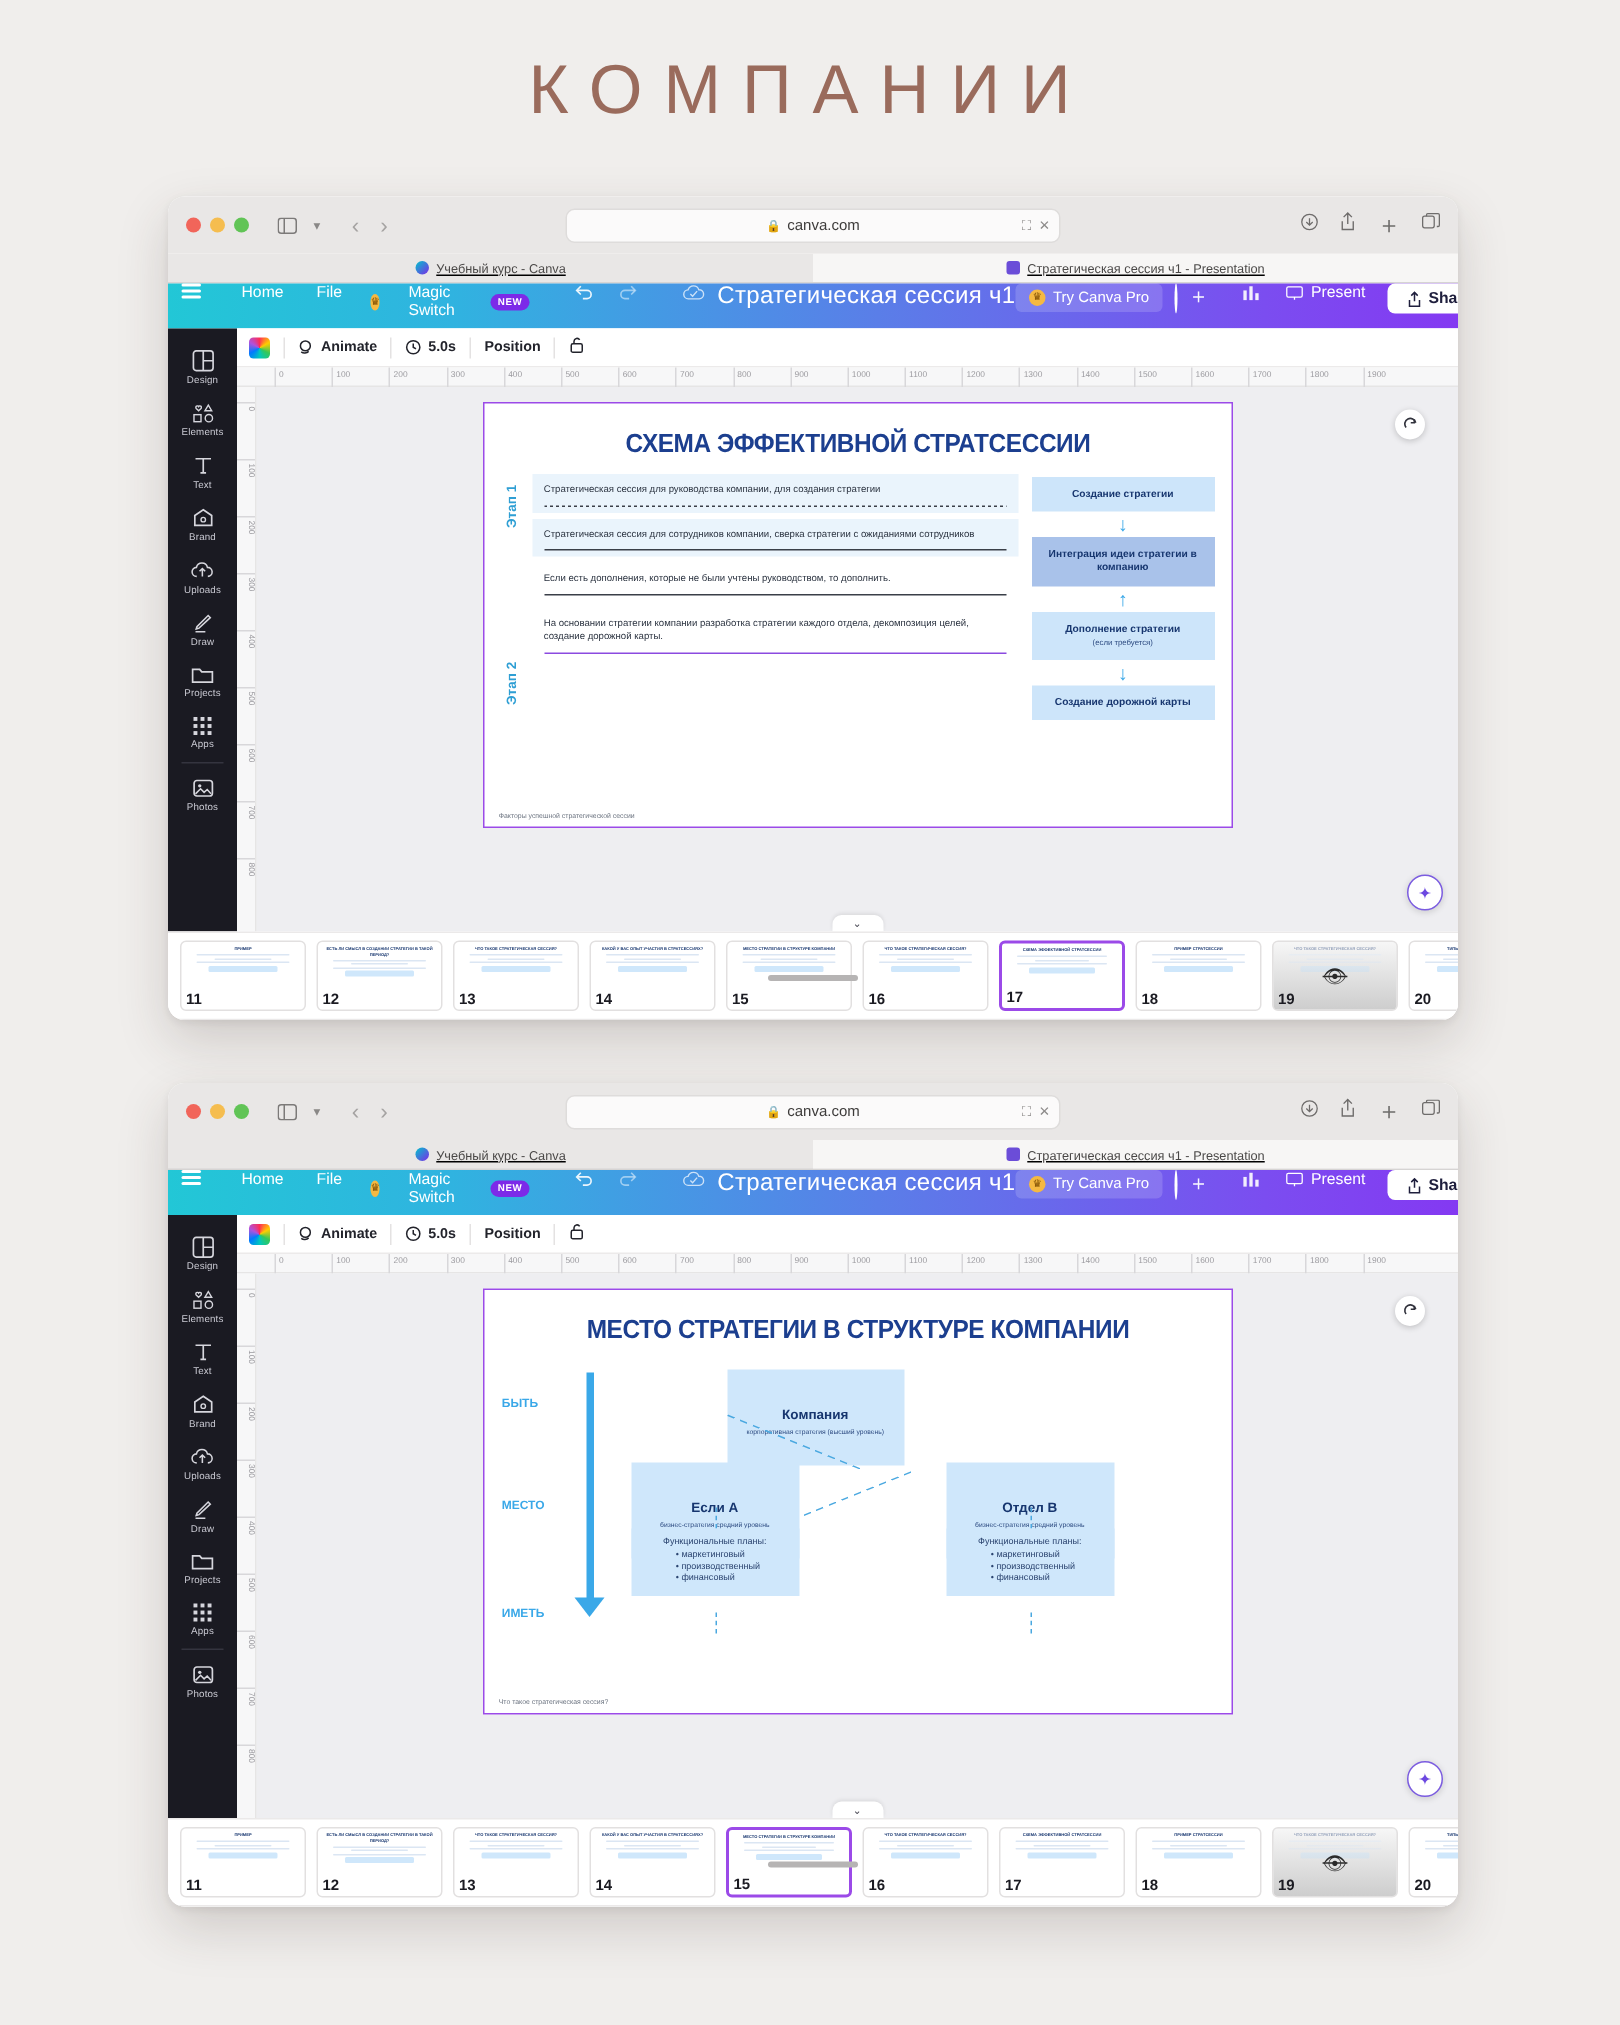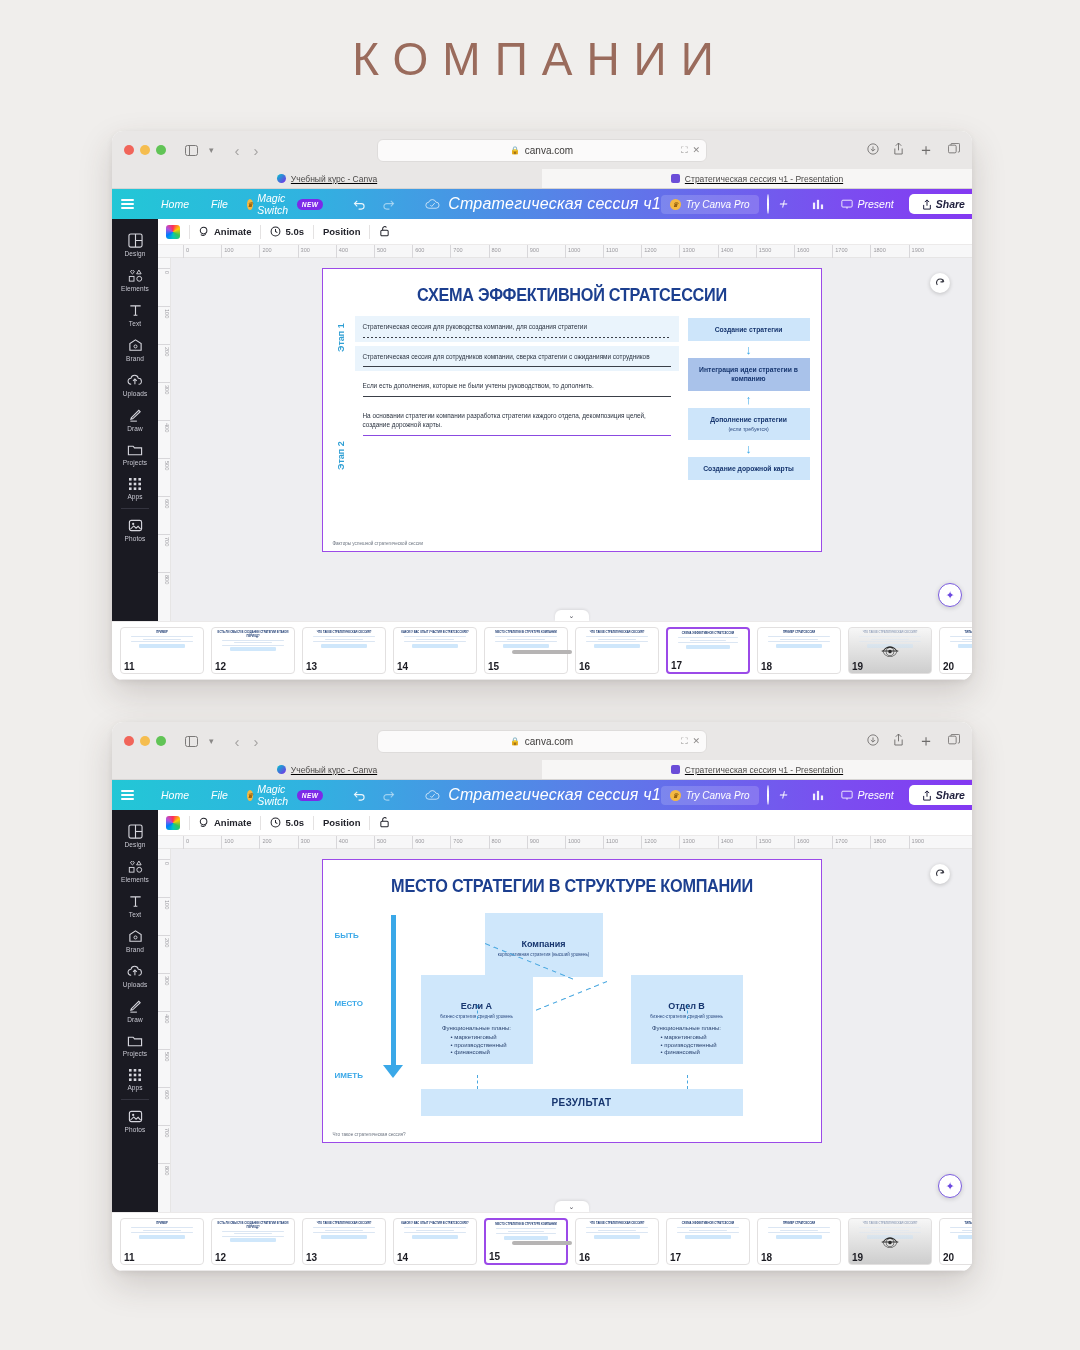"Home" .canva-top { align-items: center -> flex-start; font-style: italic -> none }
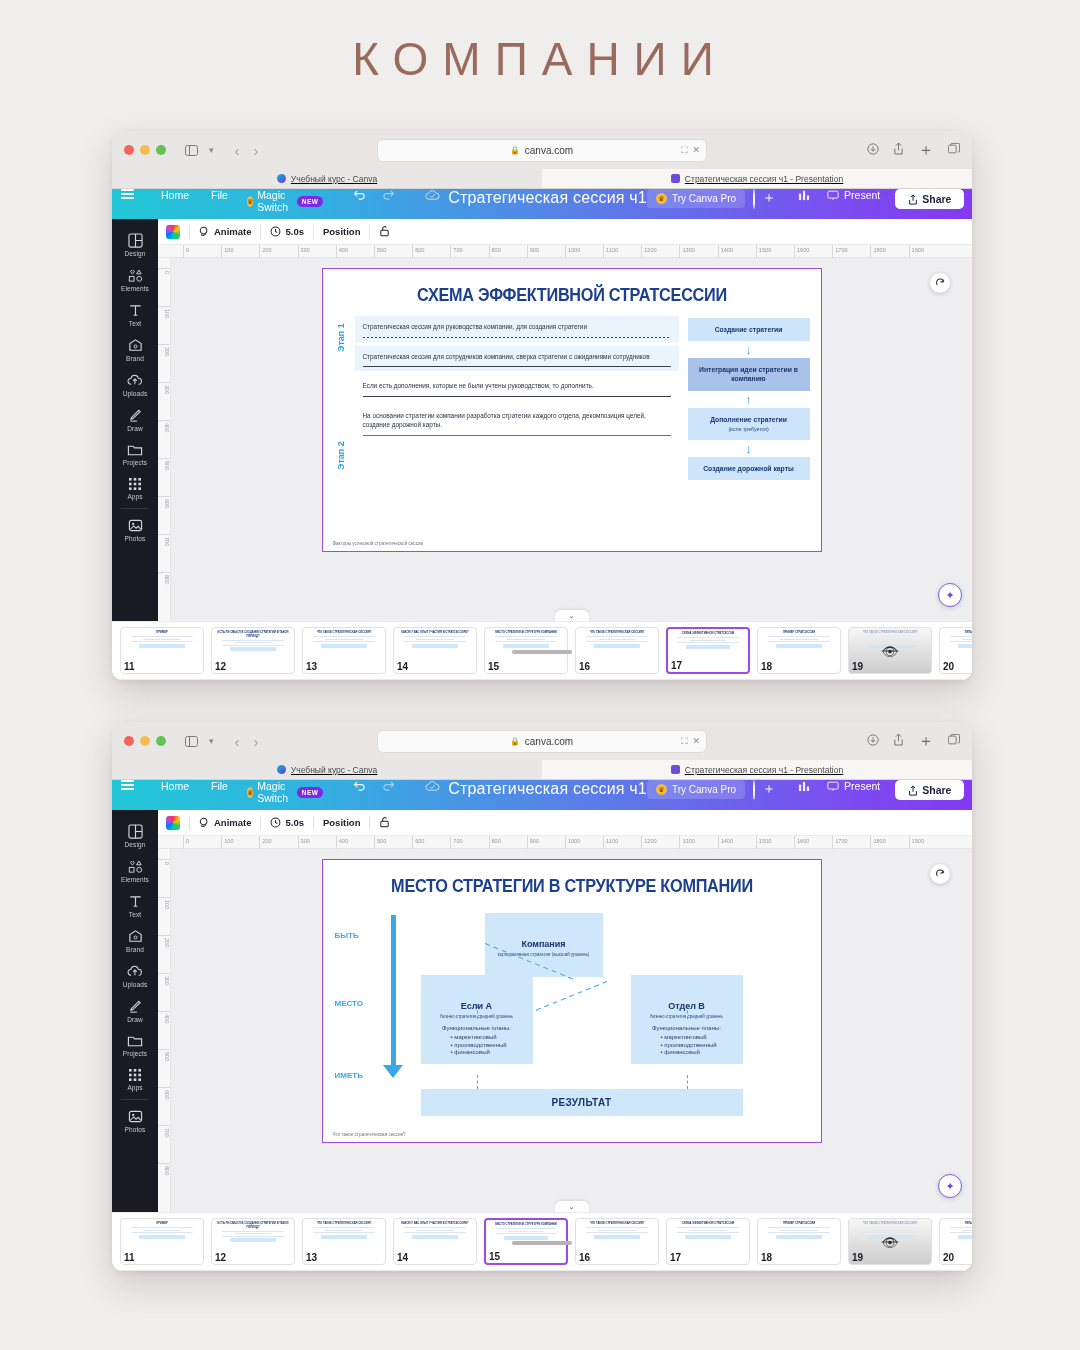"Magic Switch" .ct-magic { gap: 4px -> 19px }
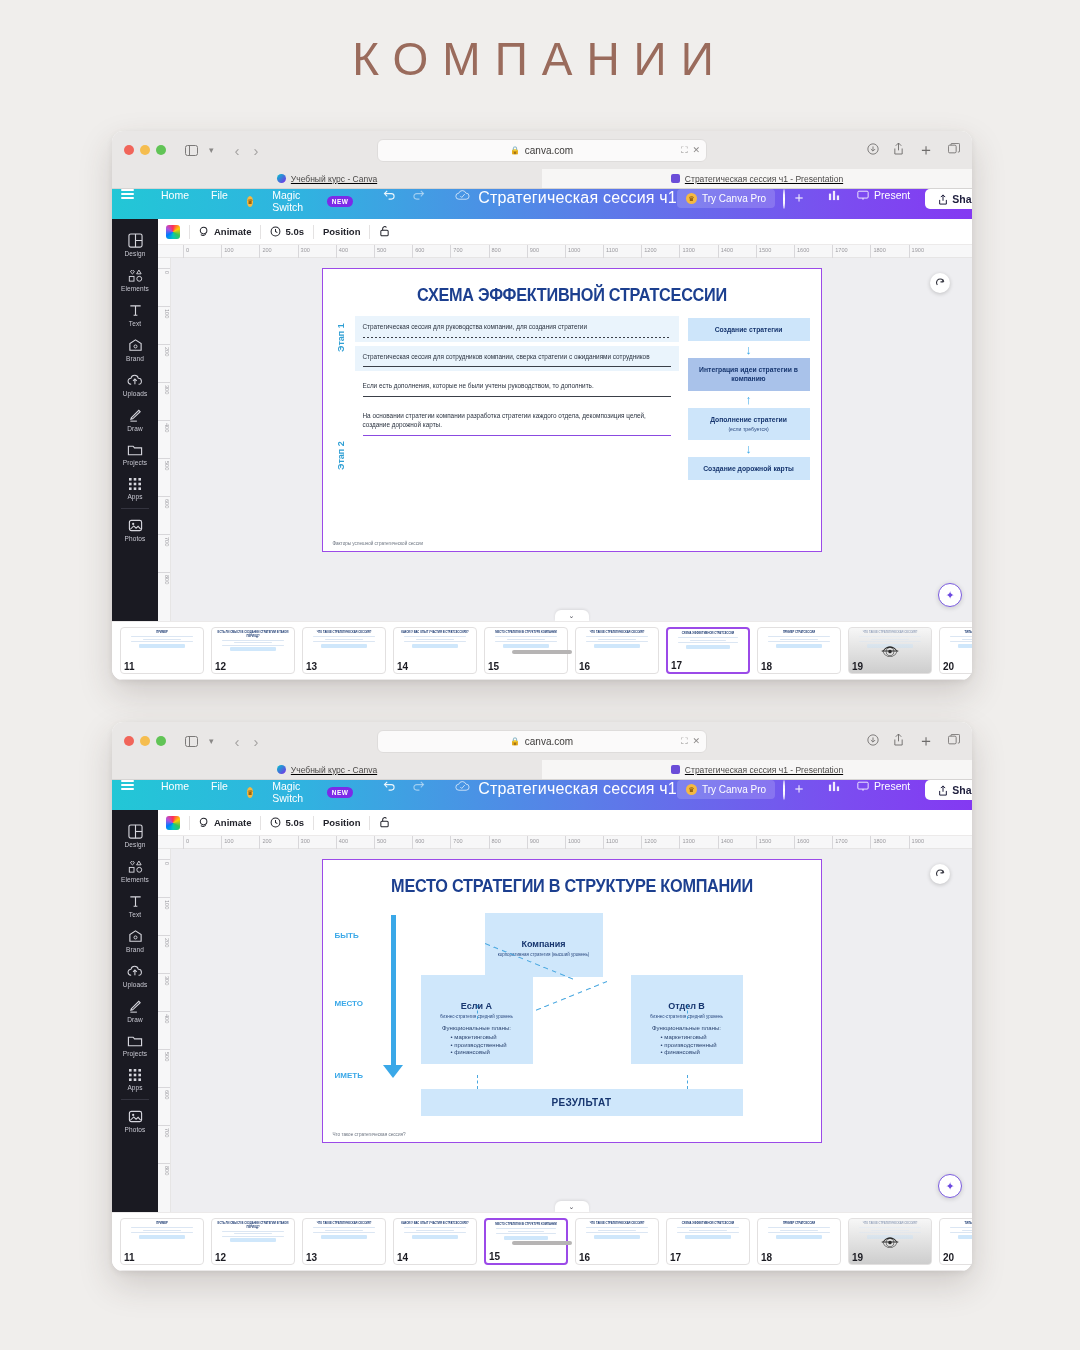"РЕЗУЛЬТАТ" div.node { html: <div> <span>РЕЗУЛЬТАТ</span> </div> -> none }
